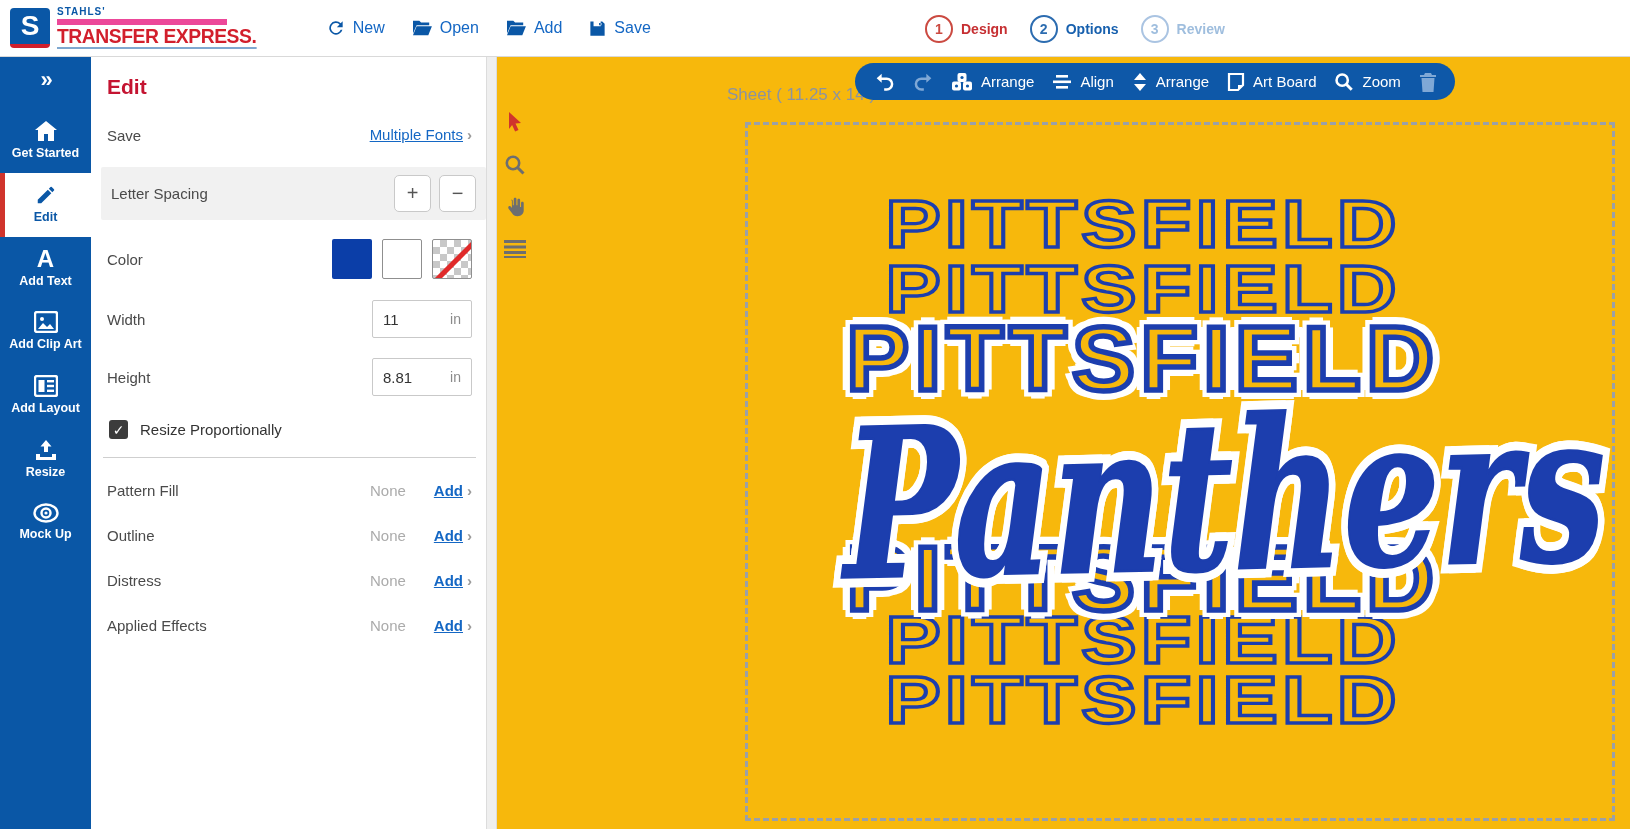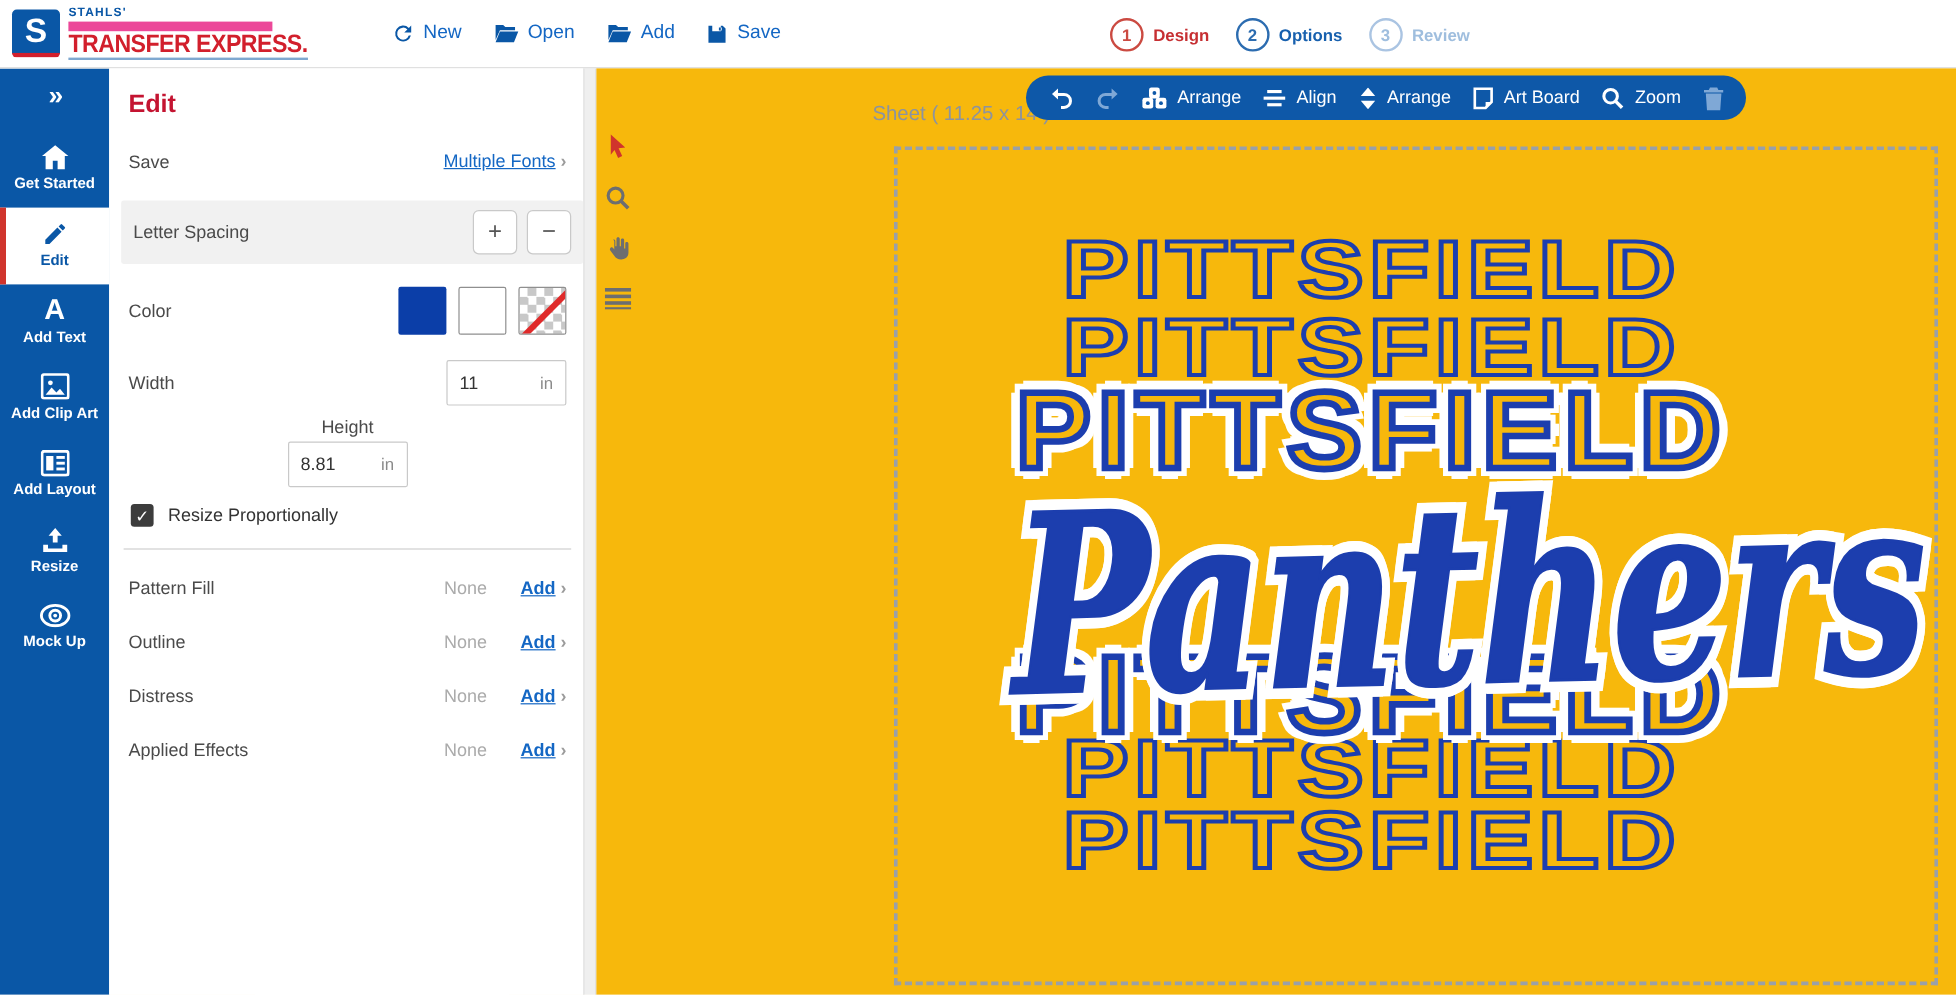"STAHLS'" .logo-top { border-bottom: 8px solid #ec4899 -> 6px solid #ec4899 }
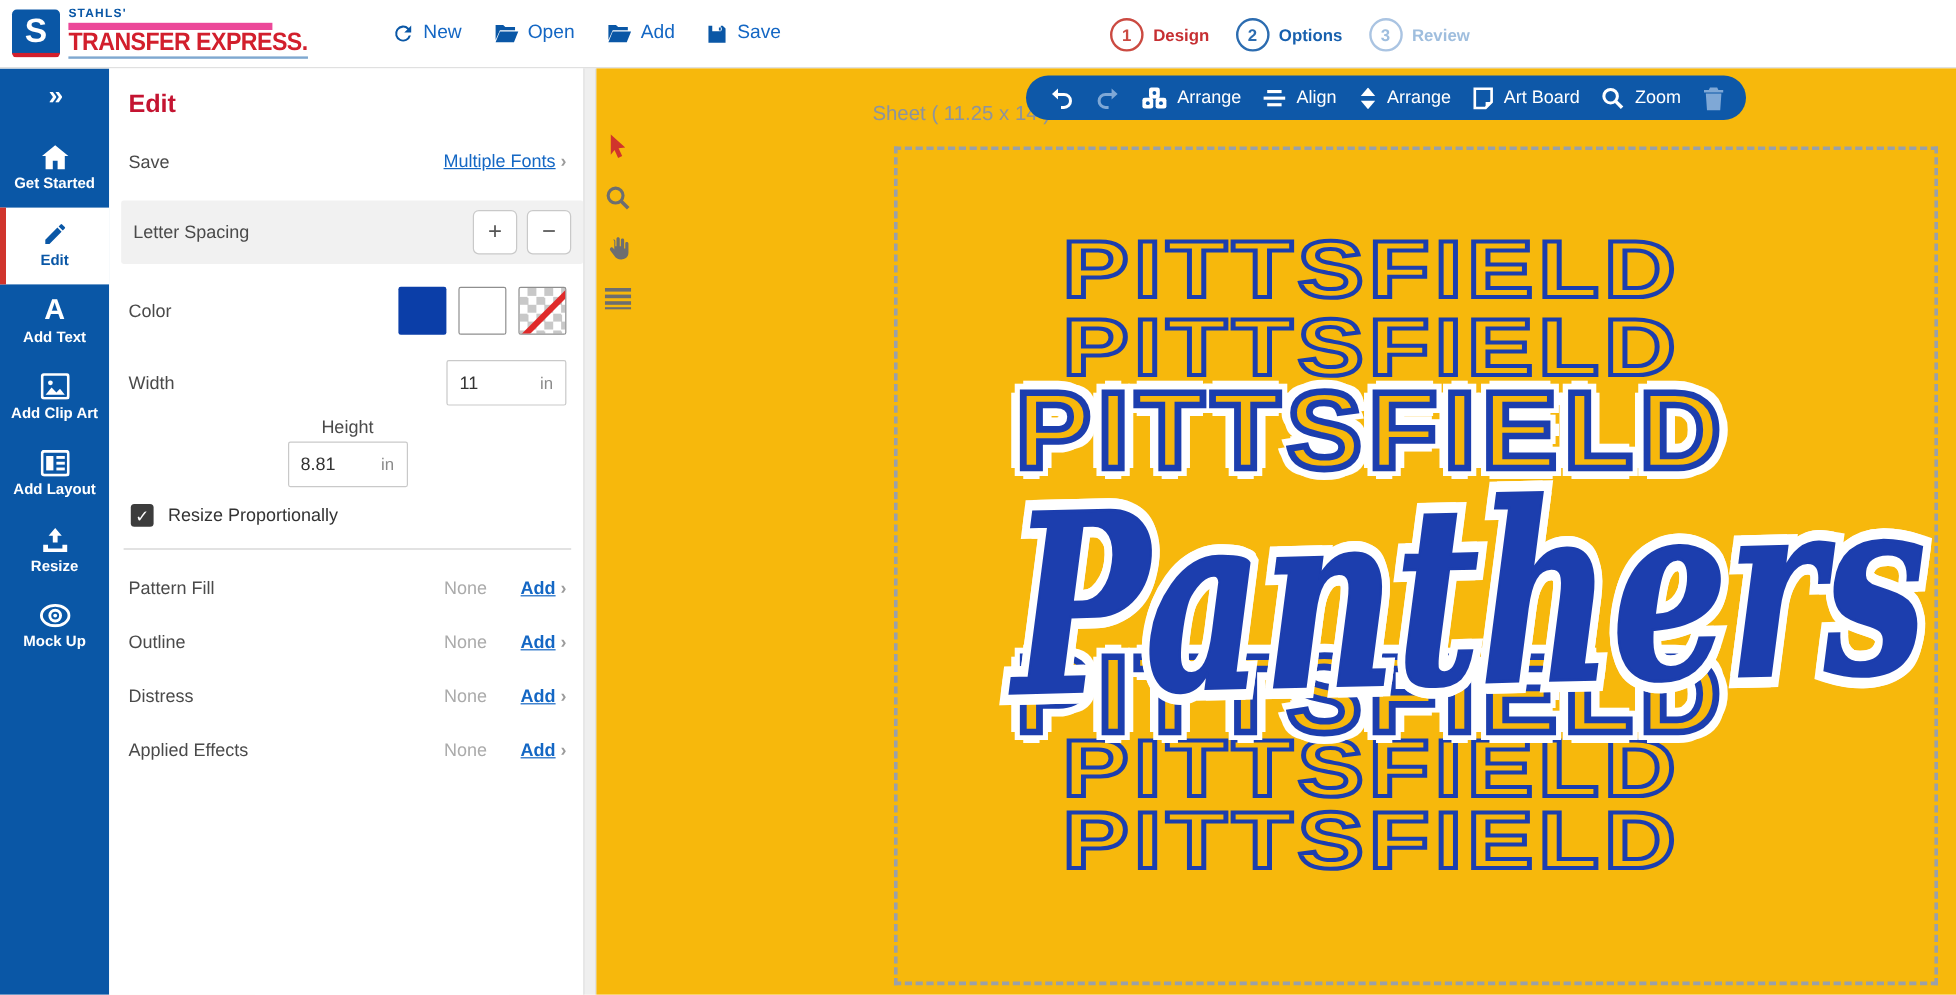"Height" div.prow { flex-direction: column -> none }
